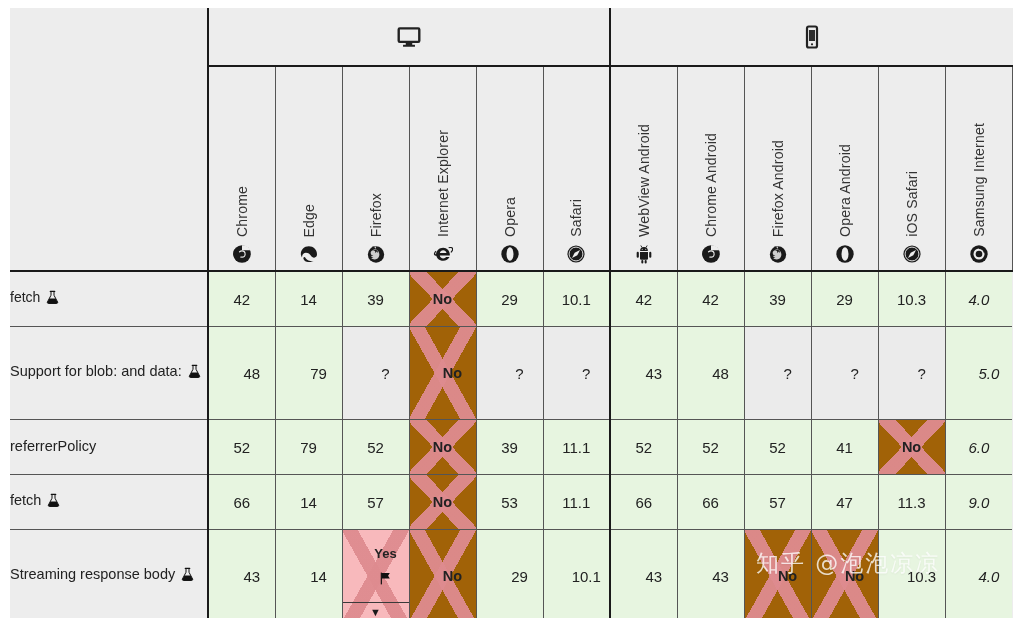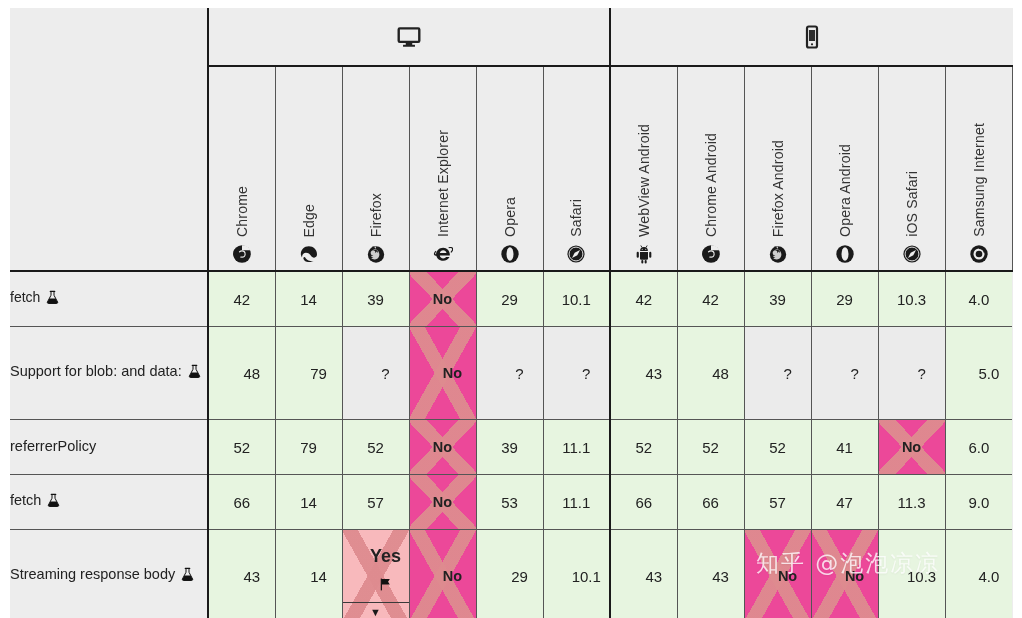"No" .data-cell.n { background: #ec4899 -> #a16207 }
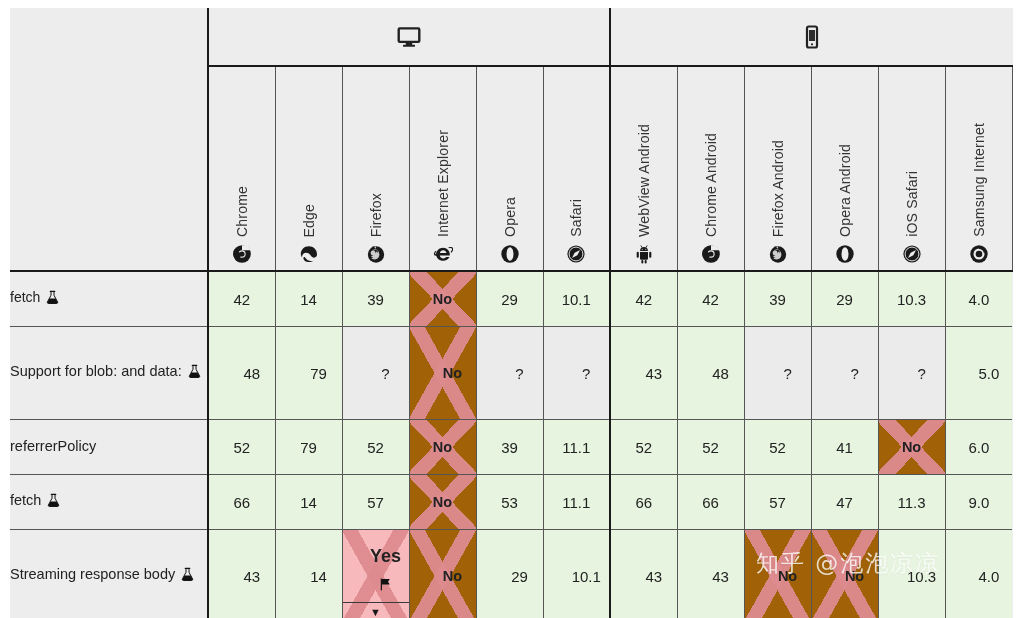"4.0" .data-cell.last-col { font-style: none -> italic }
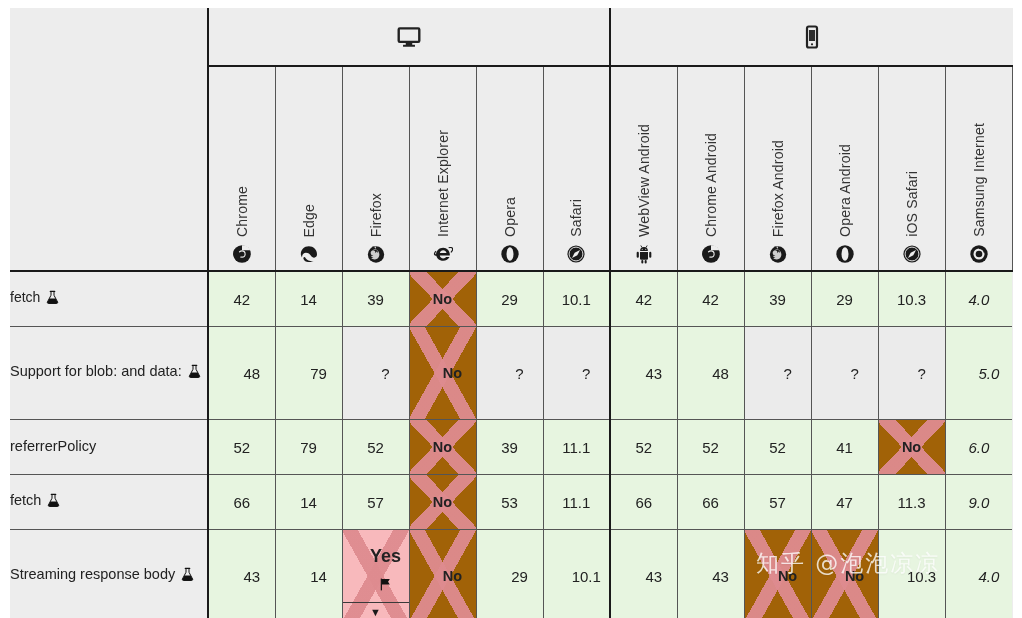"Yes" .partial-inner .pi-label { font-size: 18px -> 13px }
